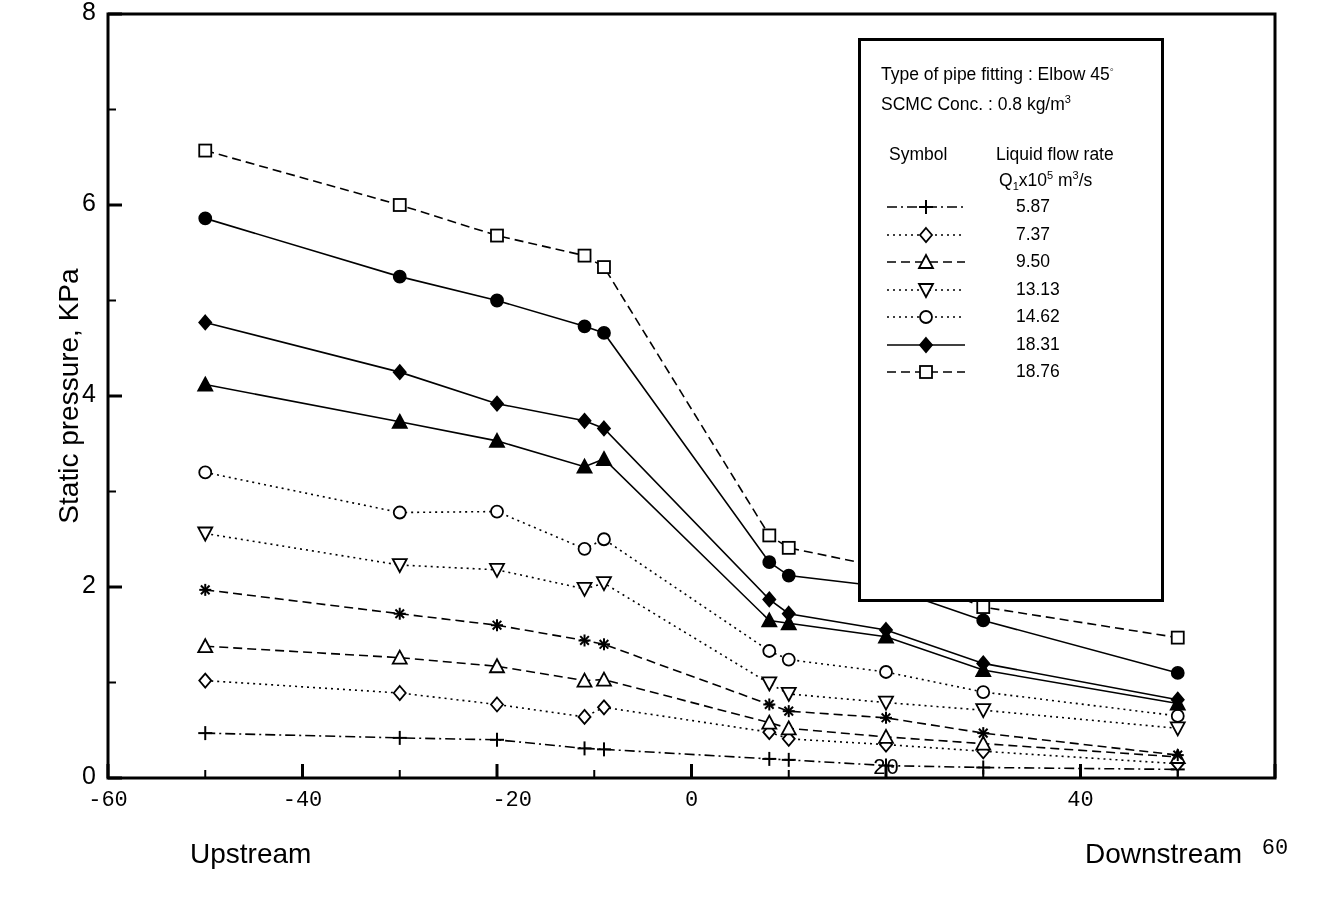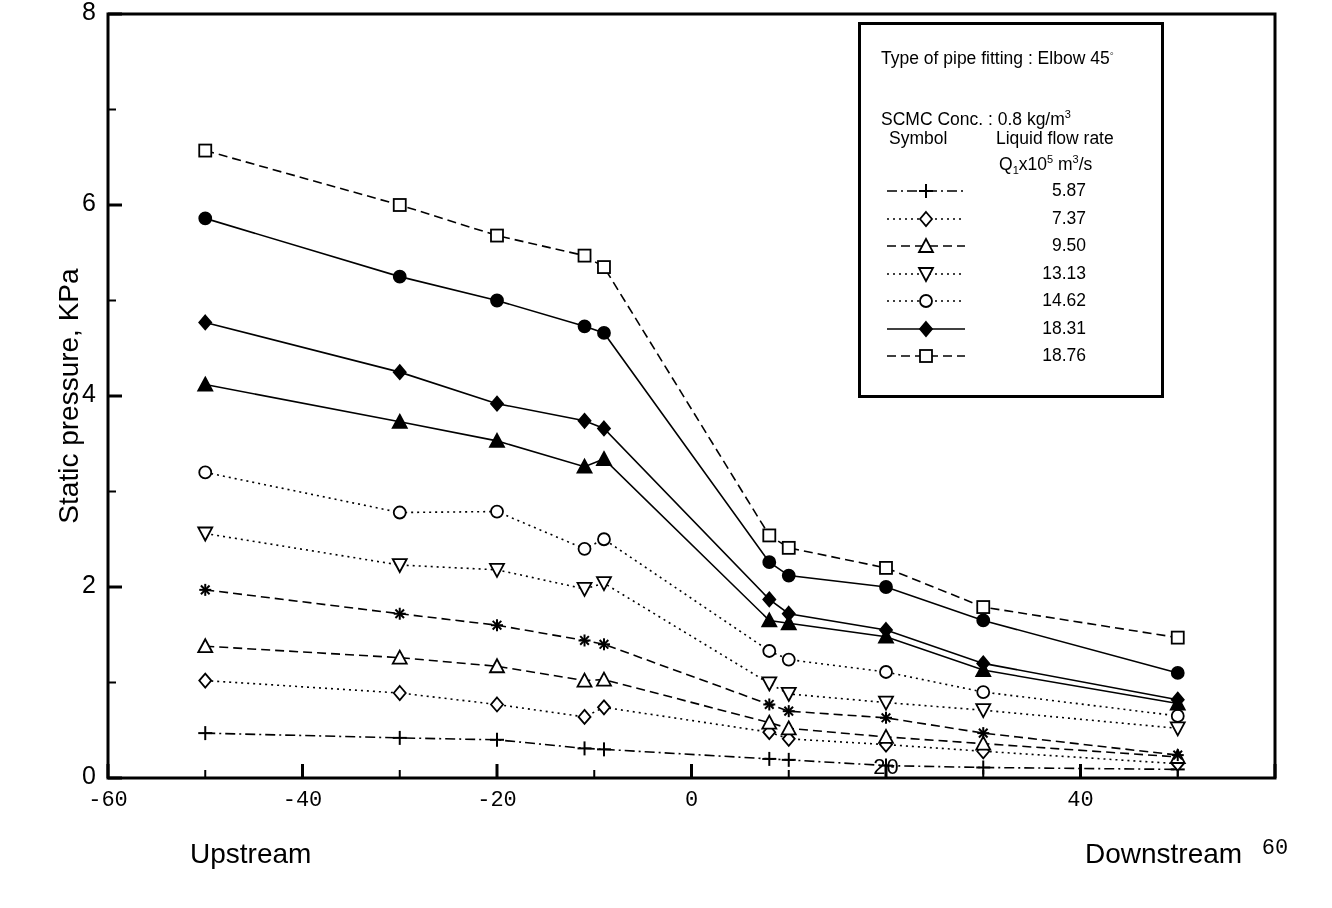"Type of pipe fitting :" .legend-box { height: 376px -> 564px; top: 22px -> 38px }
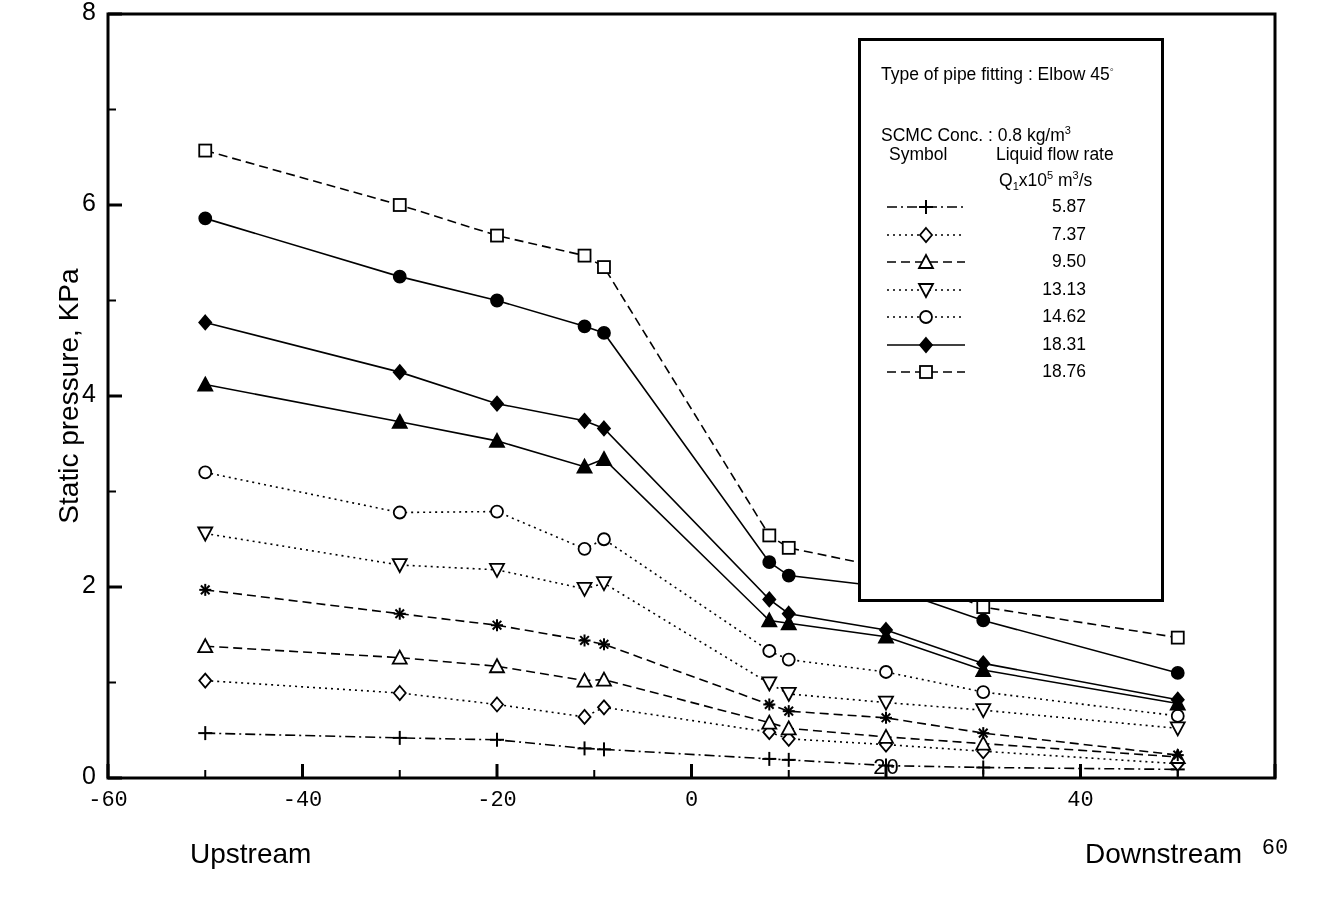"SCMC Conc. : 0.8 kg/m3" #legend-line-2 { margin-top: 31px -> none }
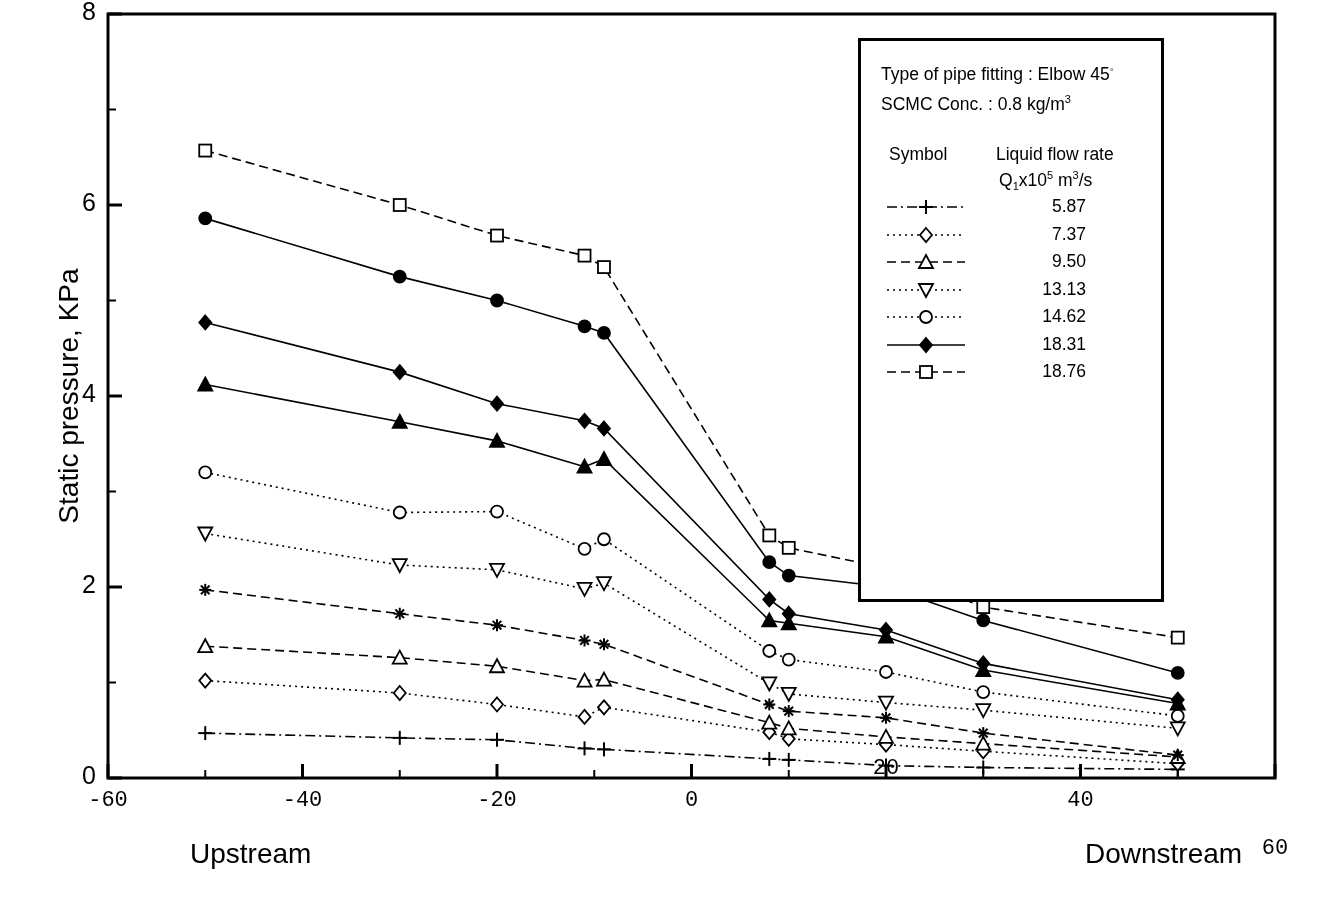"5.87" .legend-row .val { text-align: right -> left }
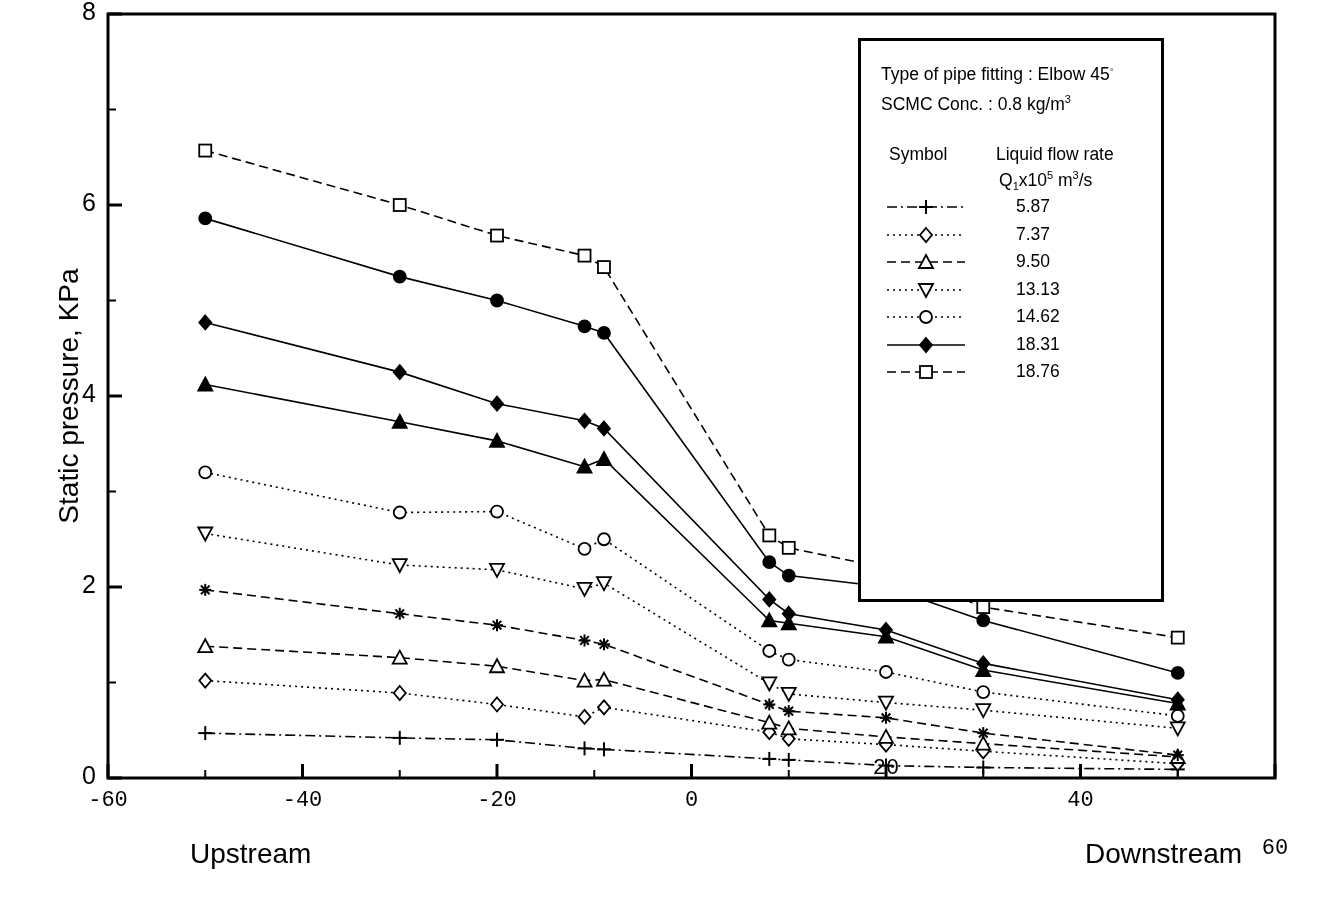"-20" div.tick-label { text-align: none -> right }
